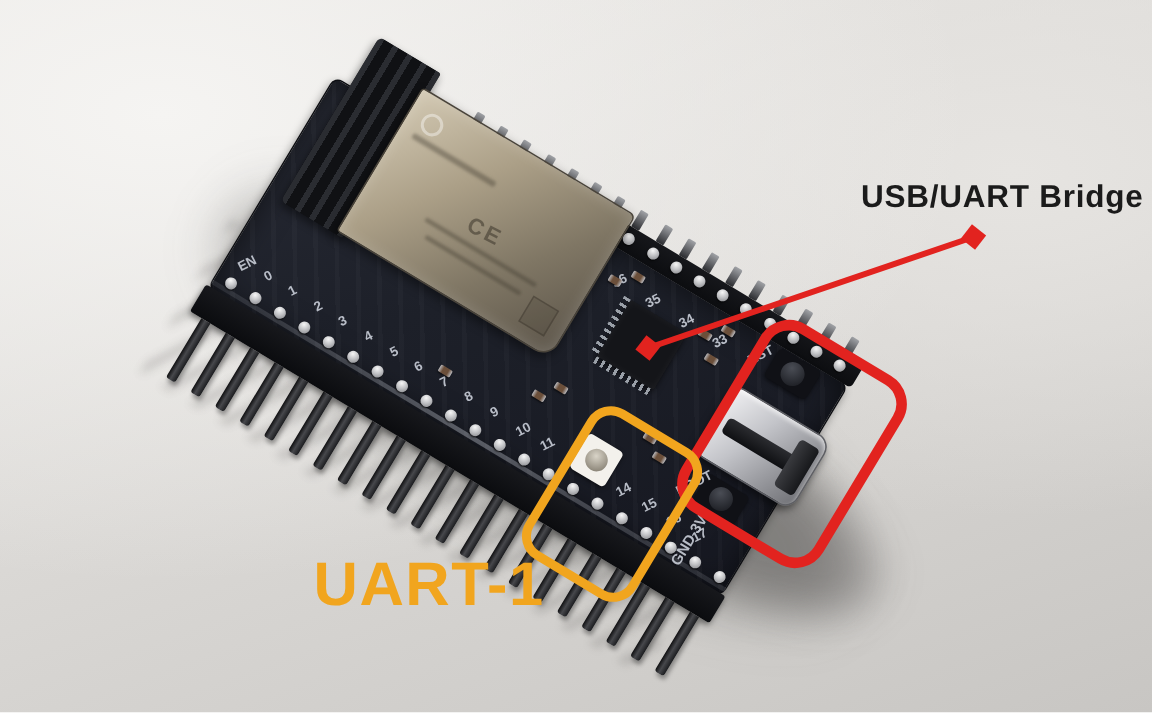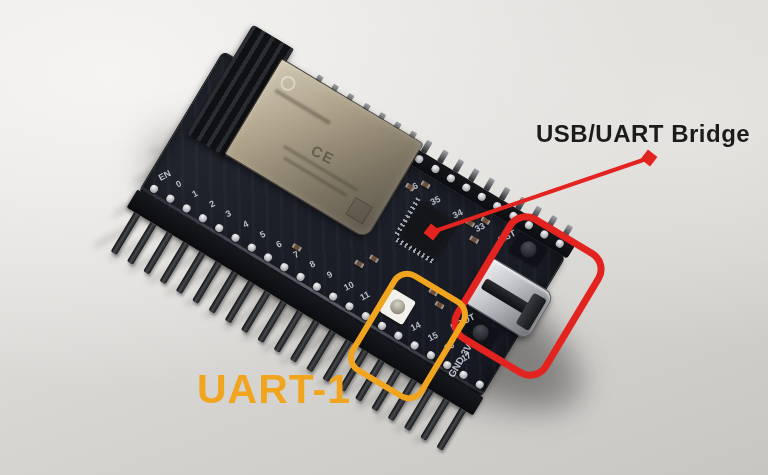"USB/UART Bridge" #bridge-label { font-size: 24px -> 21px; left: 536px -> 574px }
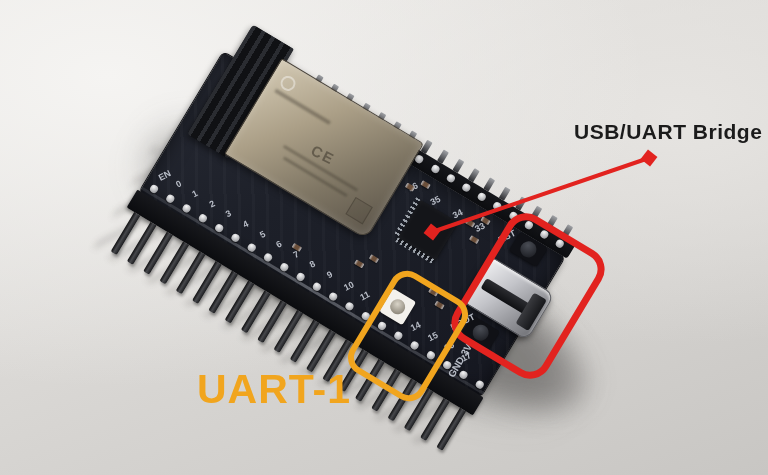"UART-1" div.annot-text { margin-left: none -> 12px }
